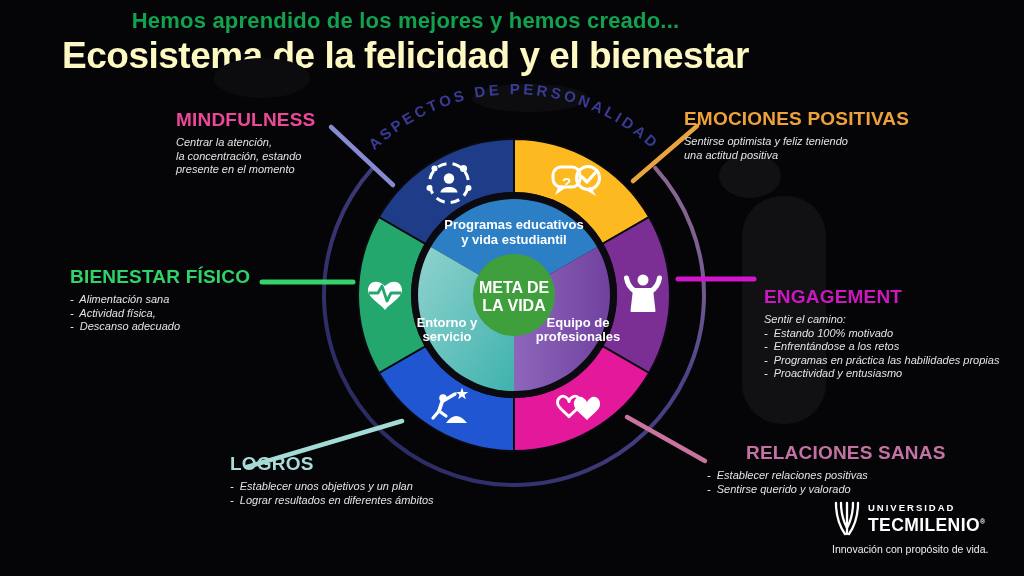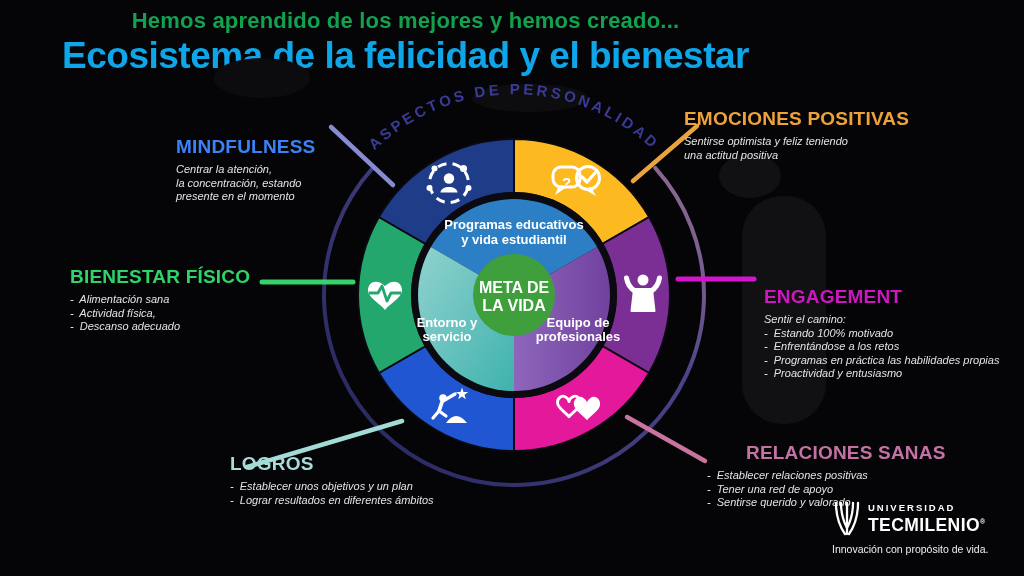"Ecosistema de la felicidad y" .title { color: #0ea5e9 -> #fef9c3 }
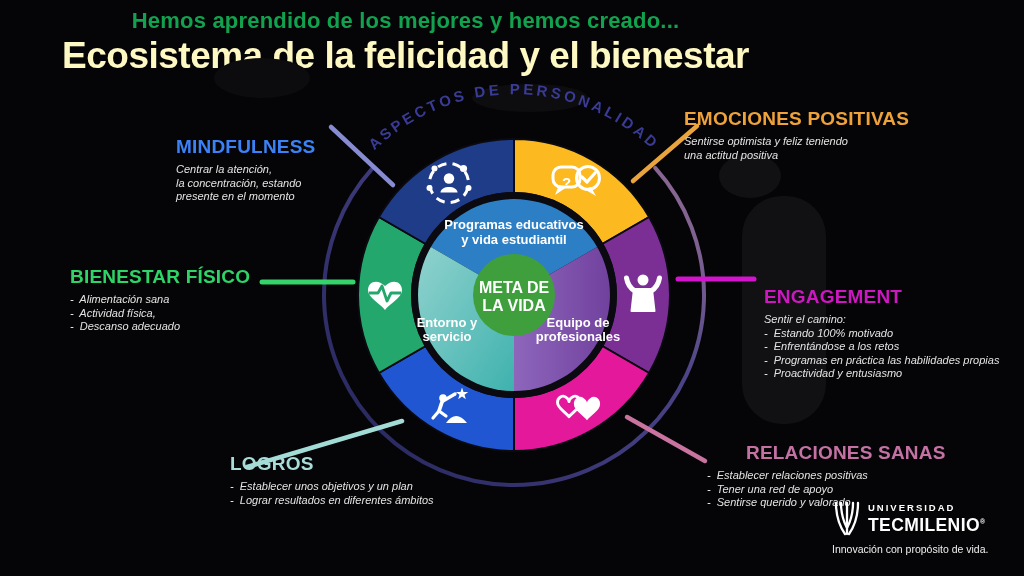"MINDFULNESS" .cat-mindfulness .cat-title { color: #3b82f6 -> #ec4899; margin-top: 27px -> none }
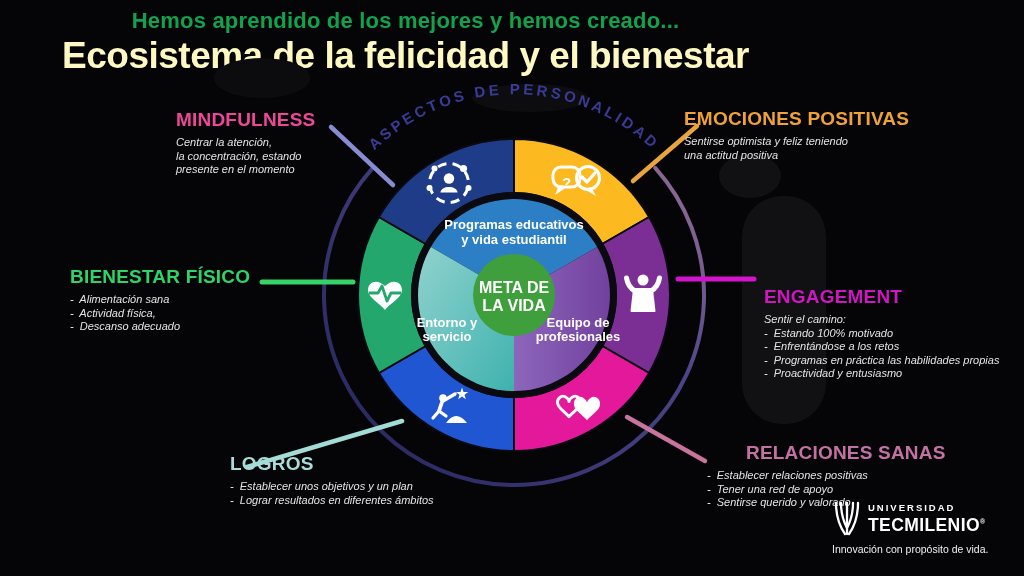"- Tener una red de" div { html: <div>- Tener una red de apoyo</div> -> none }
